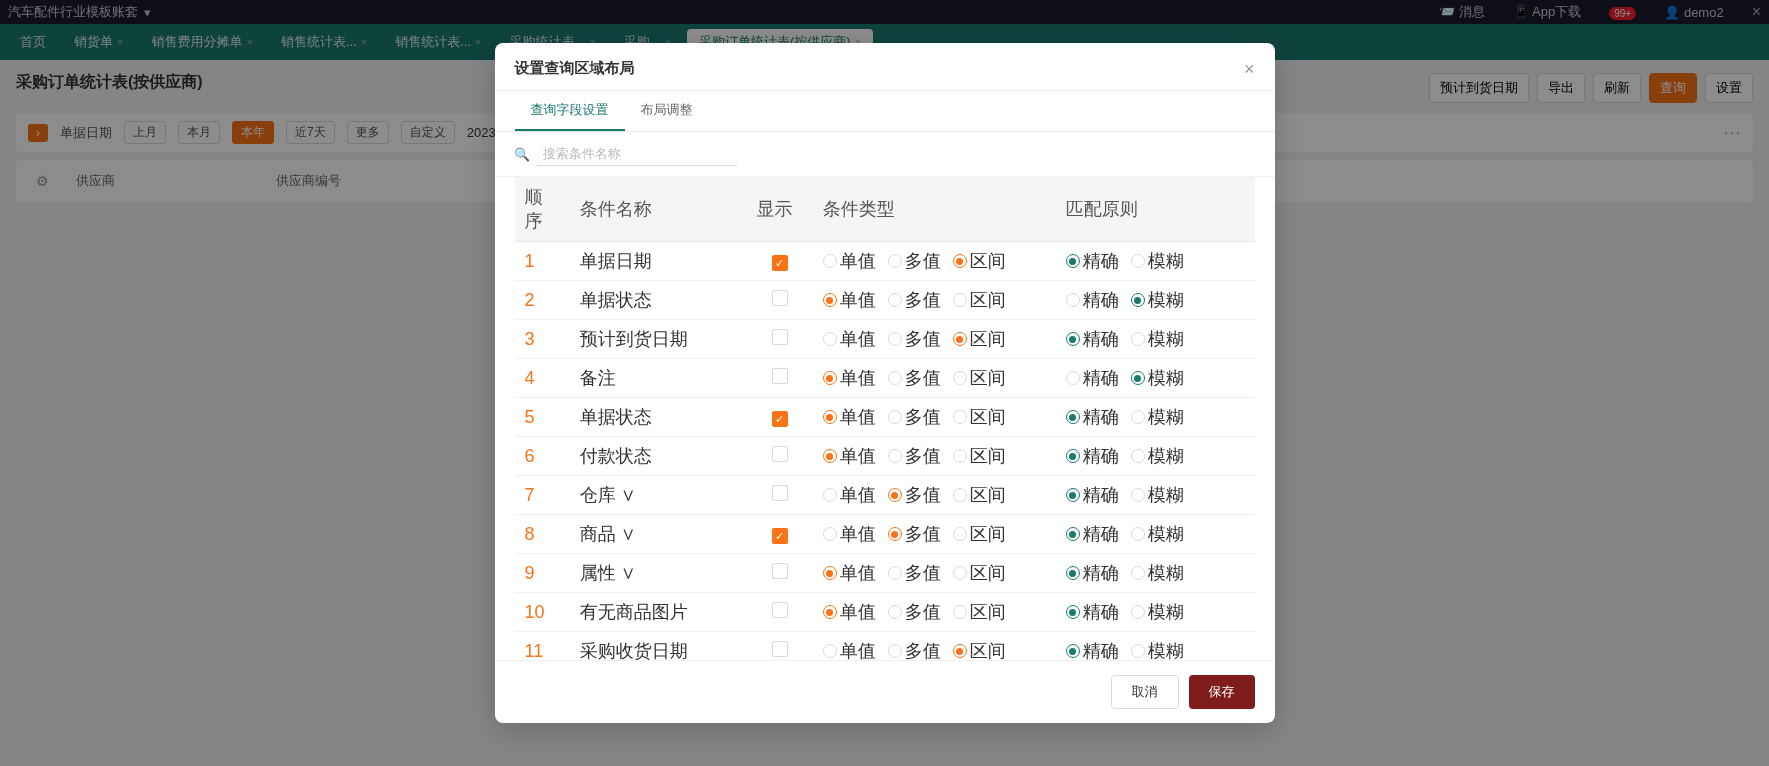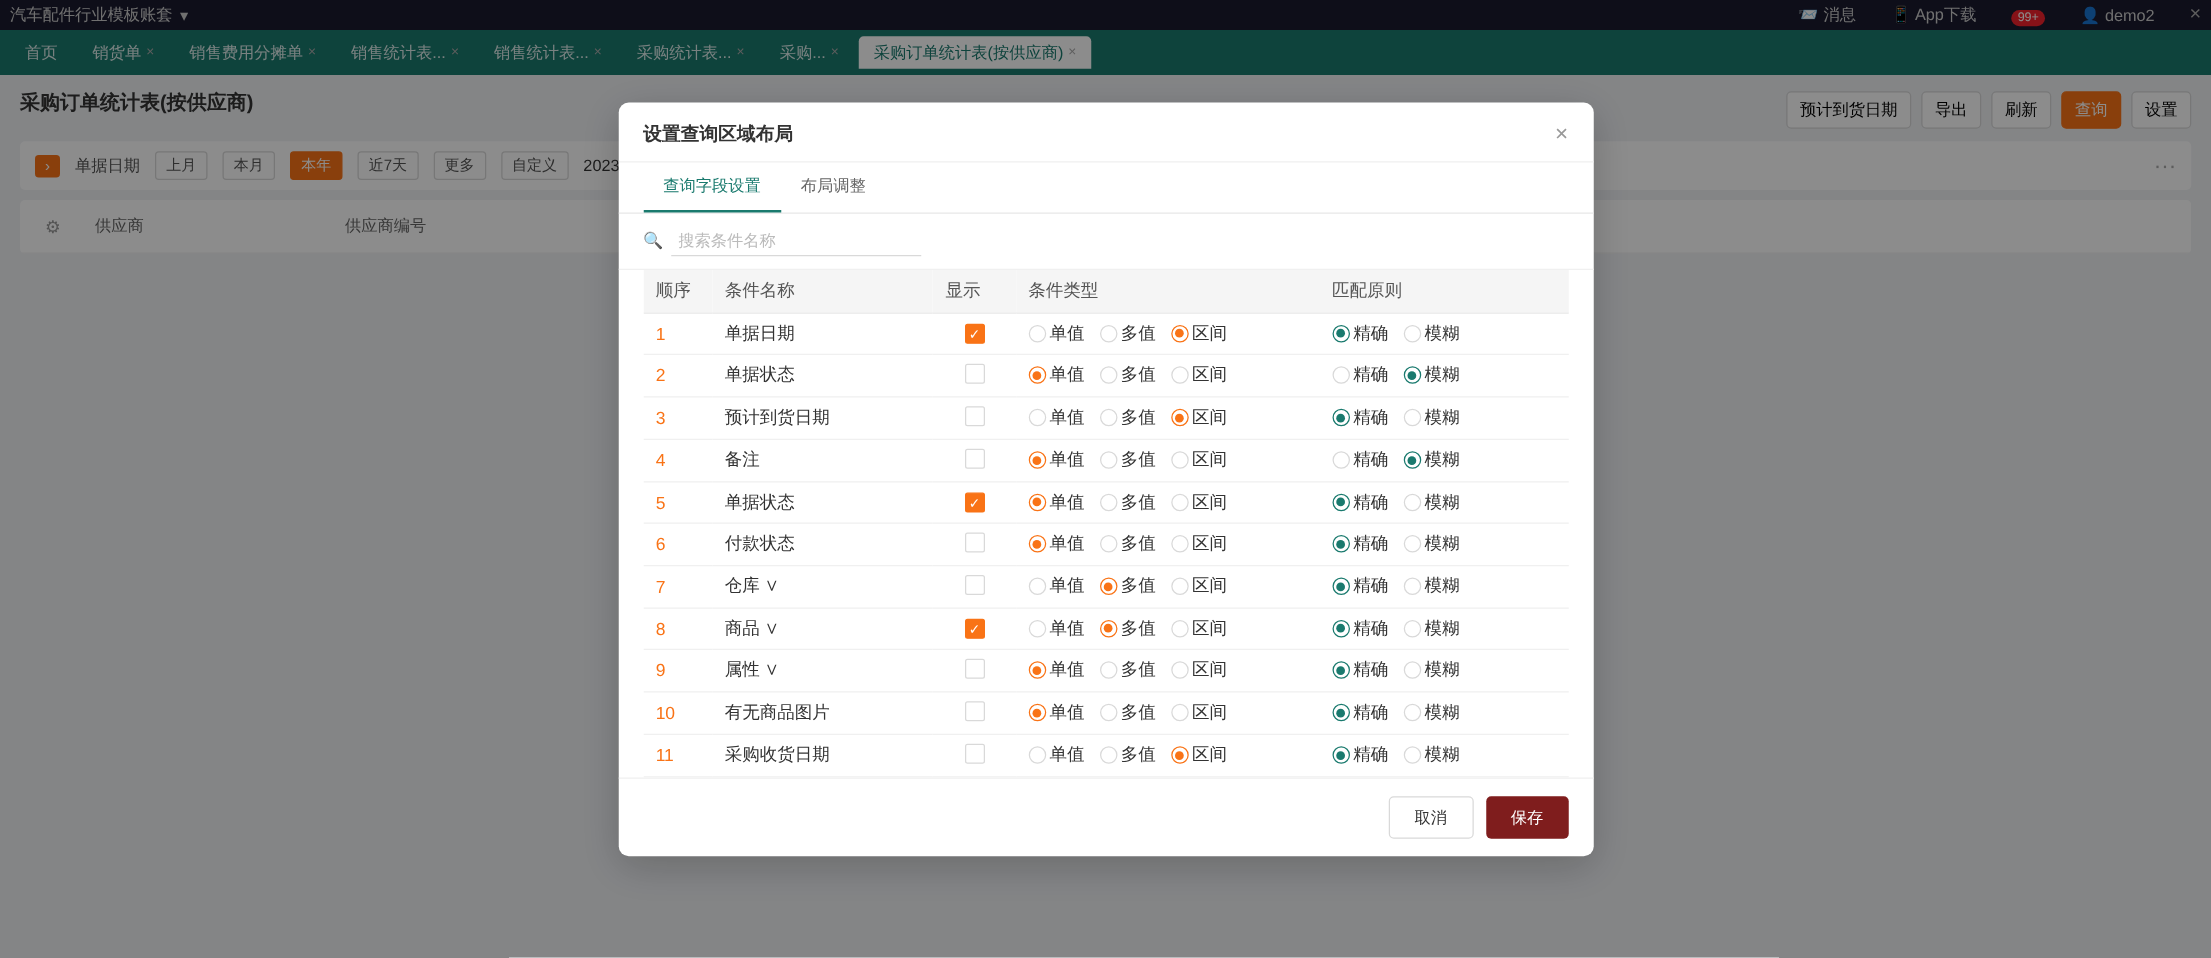"顺序" .dialog-table { font-size: 14px -> 18px }
